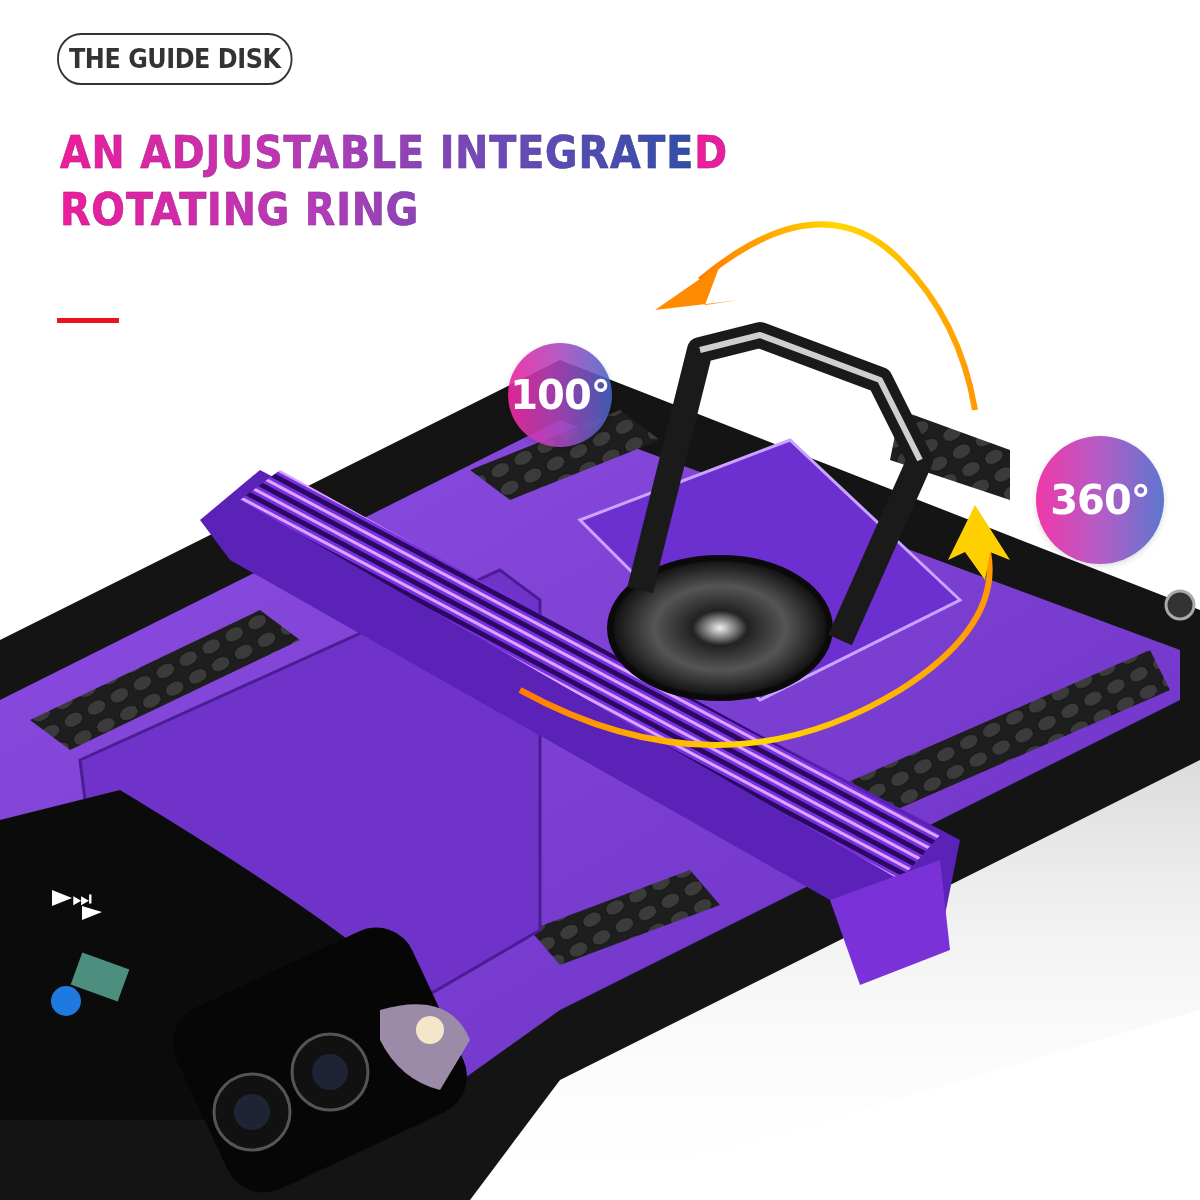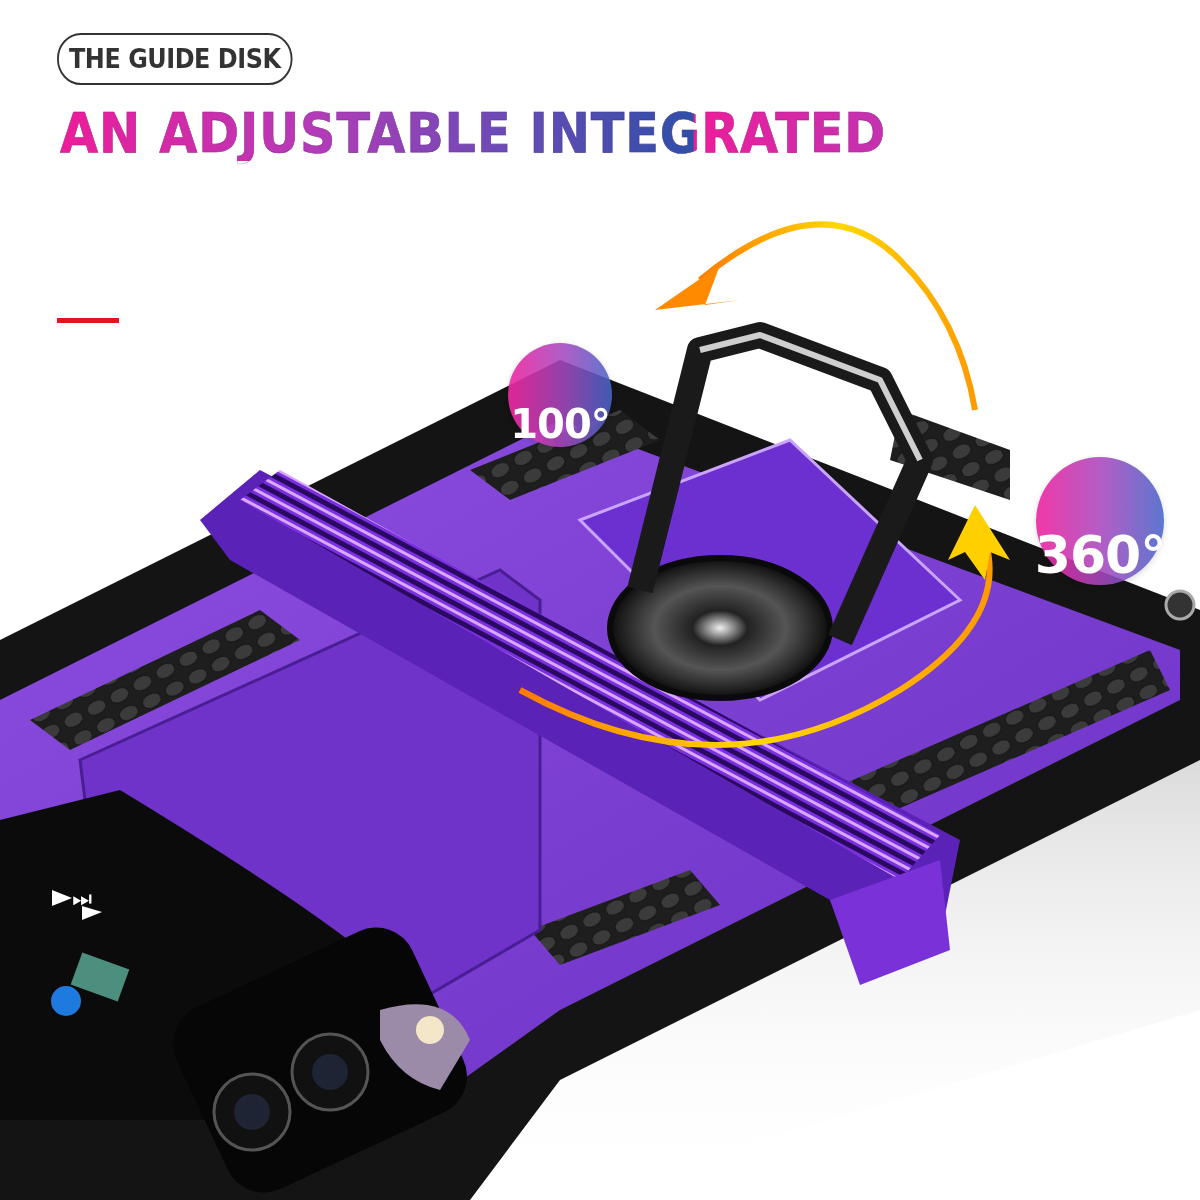"AN ADJUSTABLE INTEGRATED" .headline { font-size: 56px -> 45px; top: 104px -> 124px }
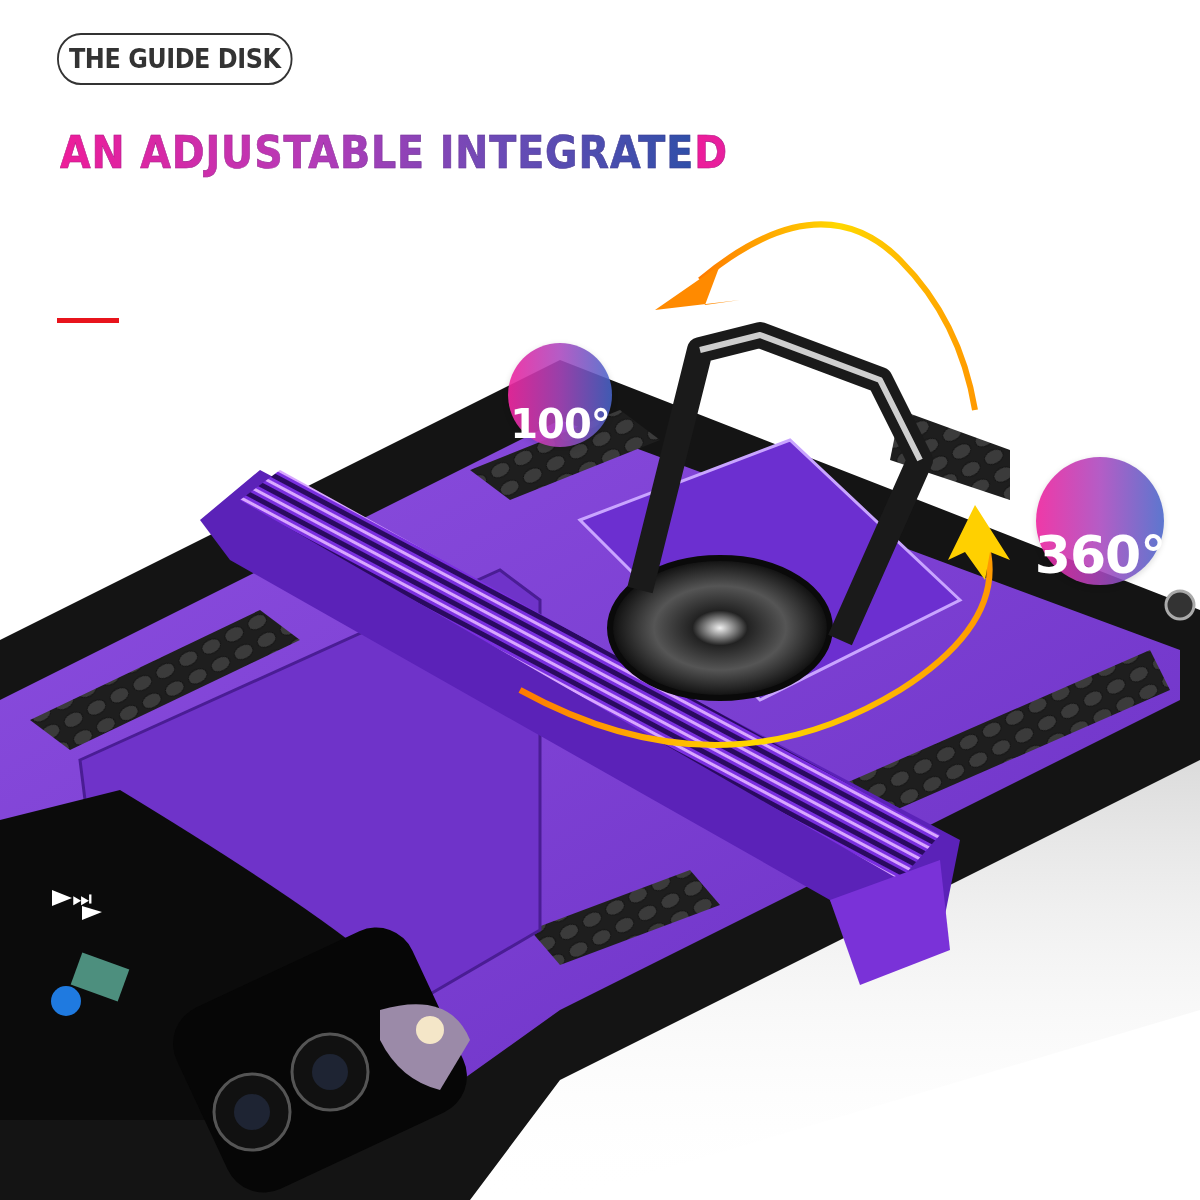"ROTATING RING" div { html: none -> <div><span>ROTATING RING</span></div> }
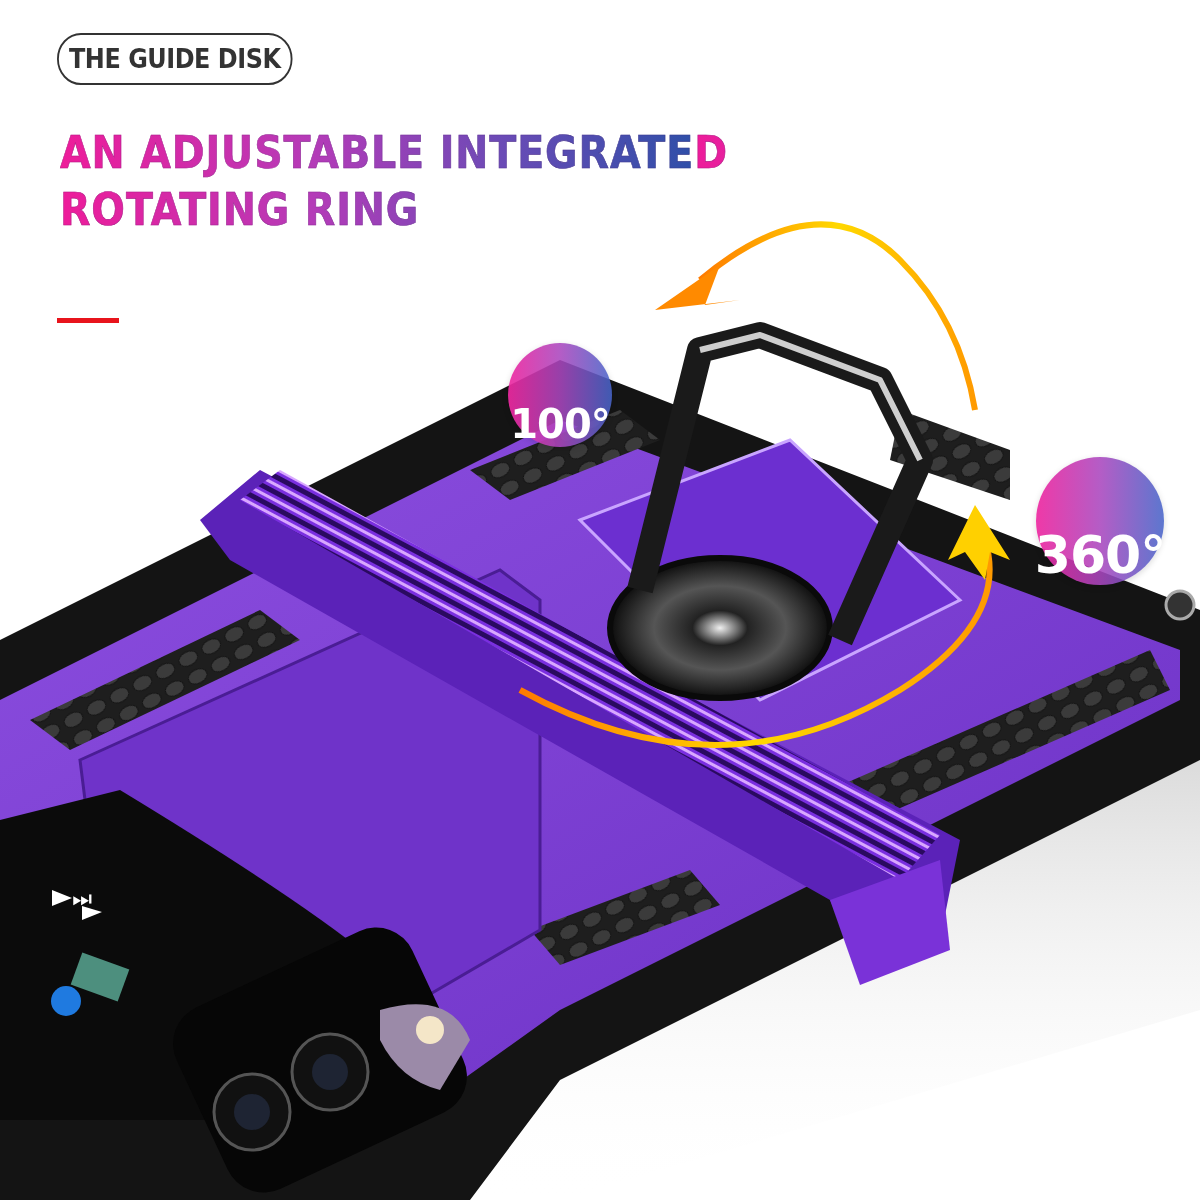"100°" .degree-bubble { align-items: flex-end -> center }
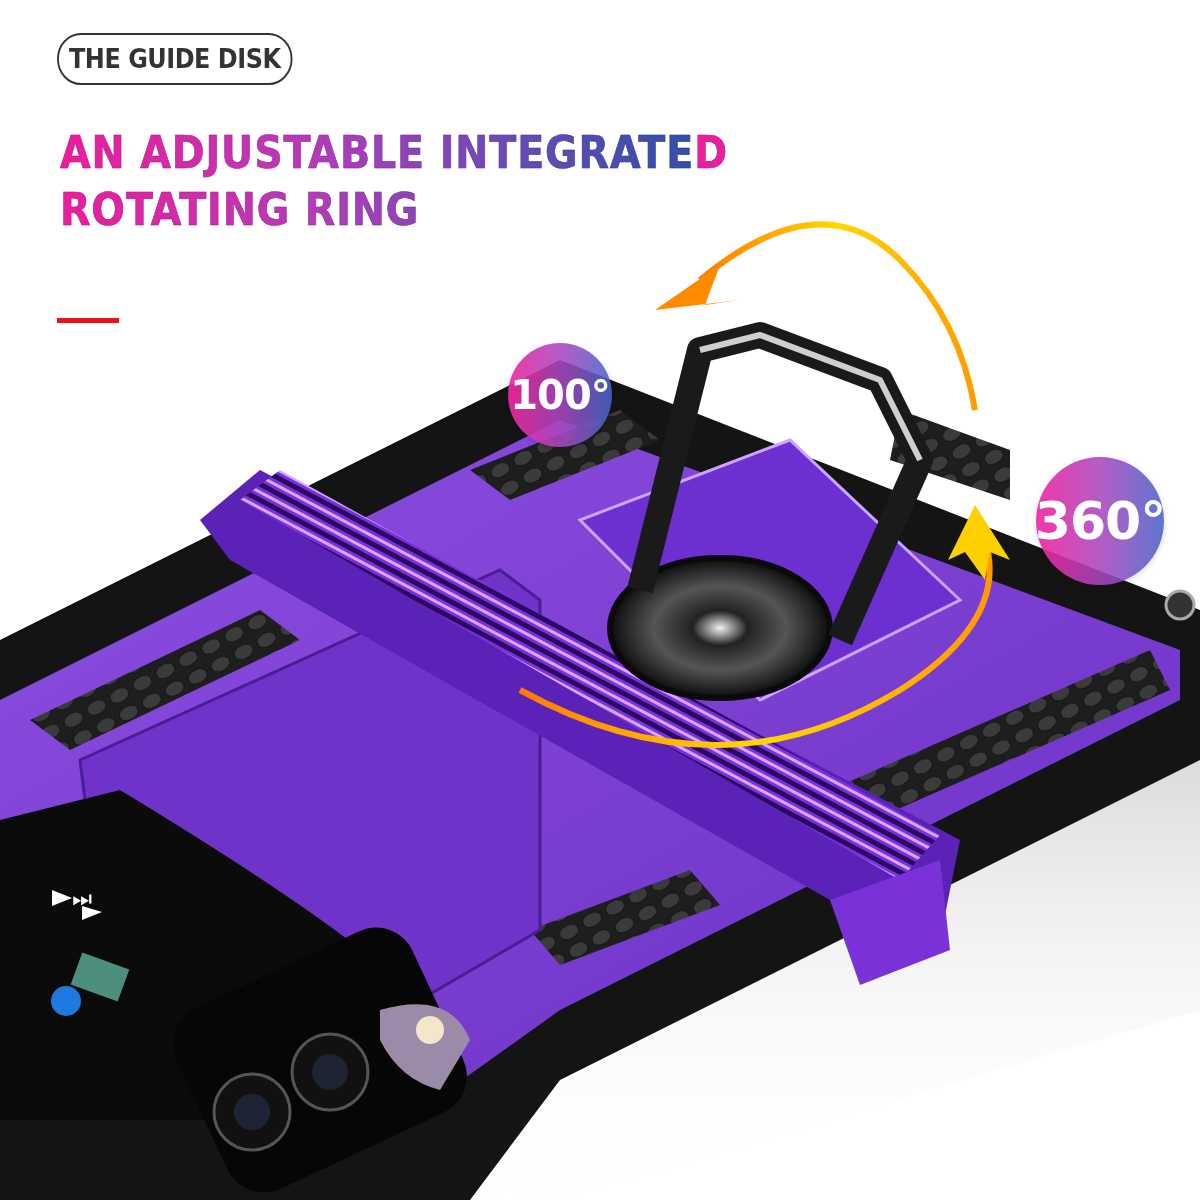"360°" .bubble-360 { font-size: 52px -> 40px; top: 457px -> 436px }
